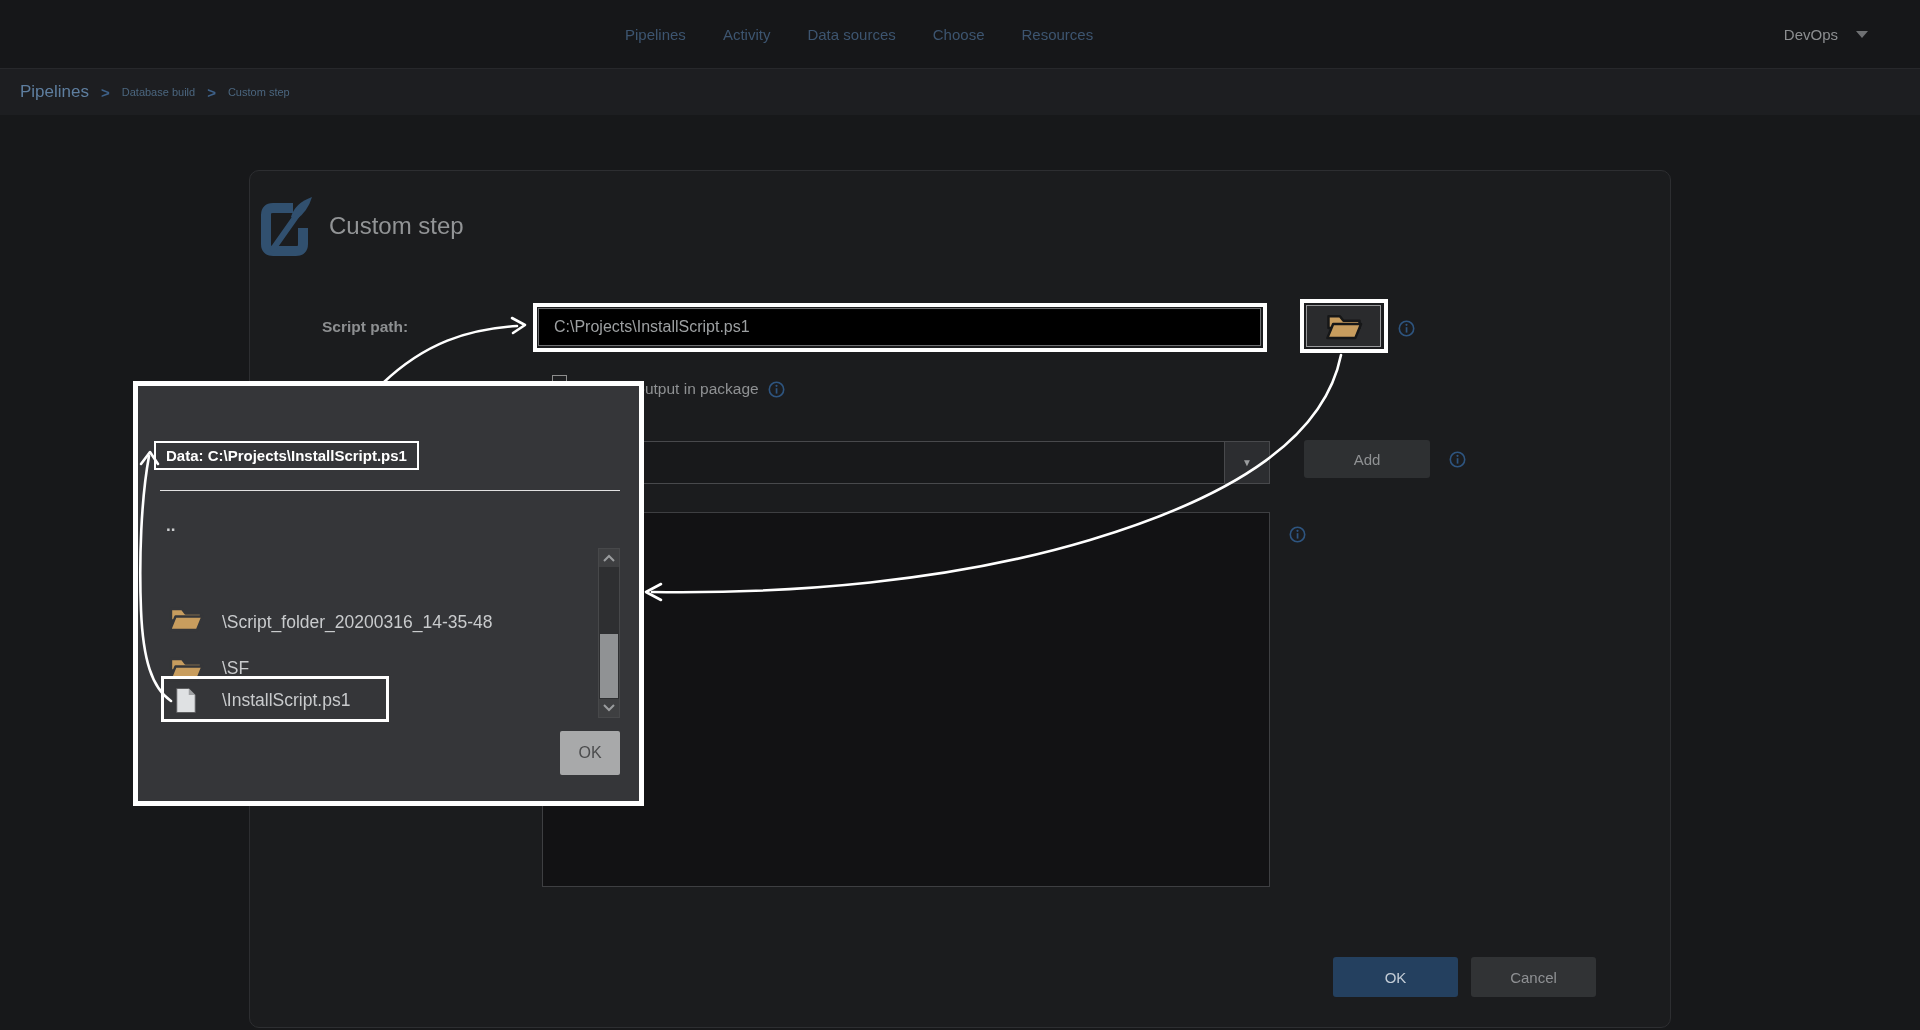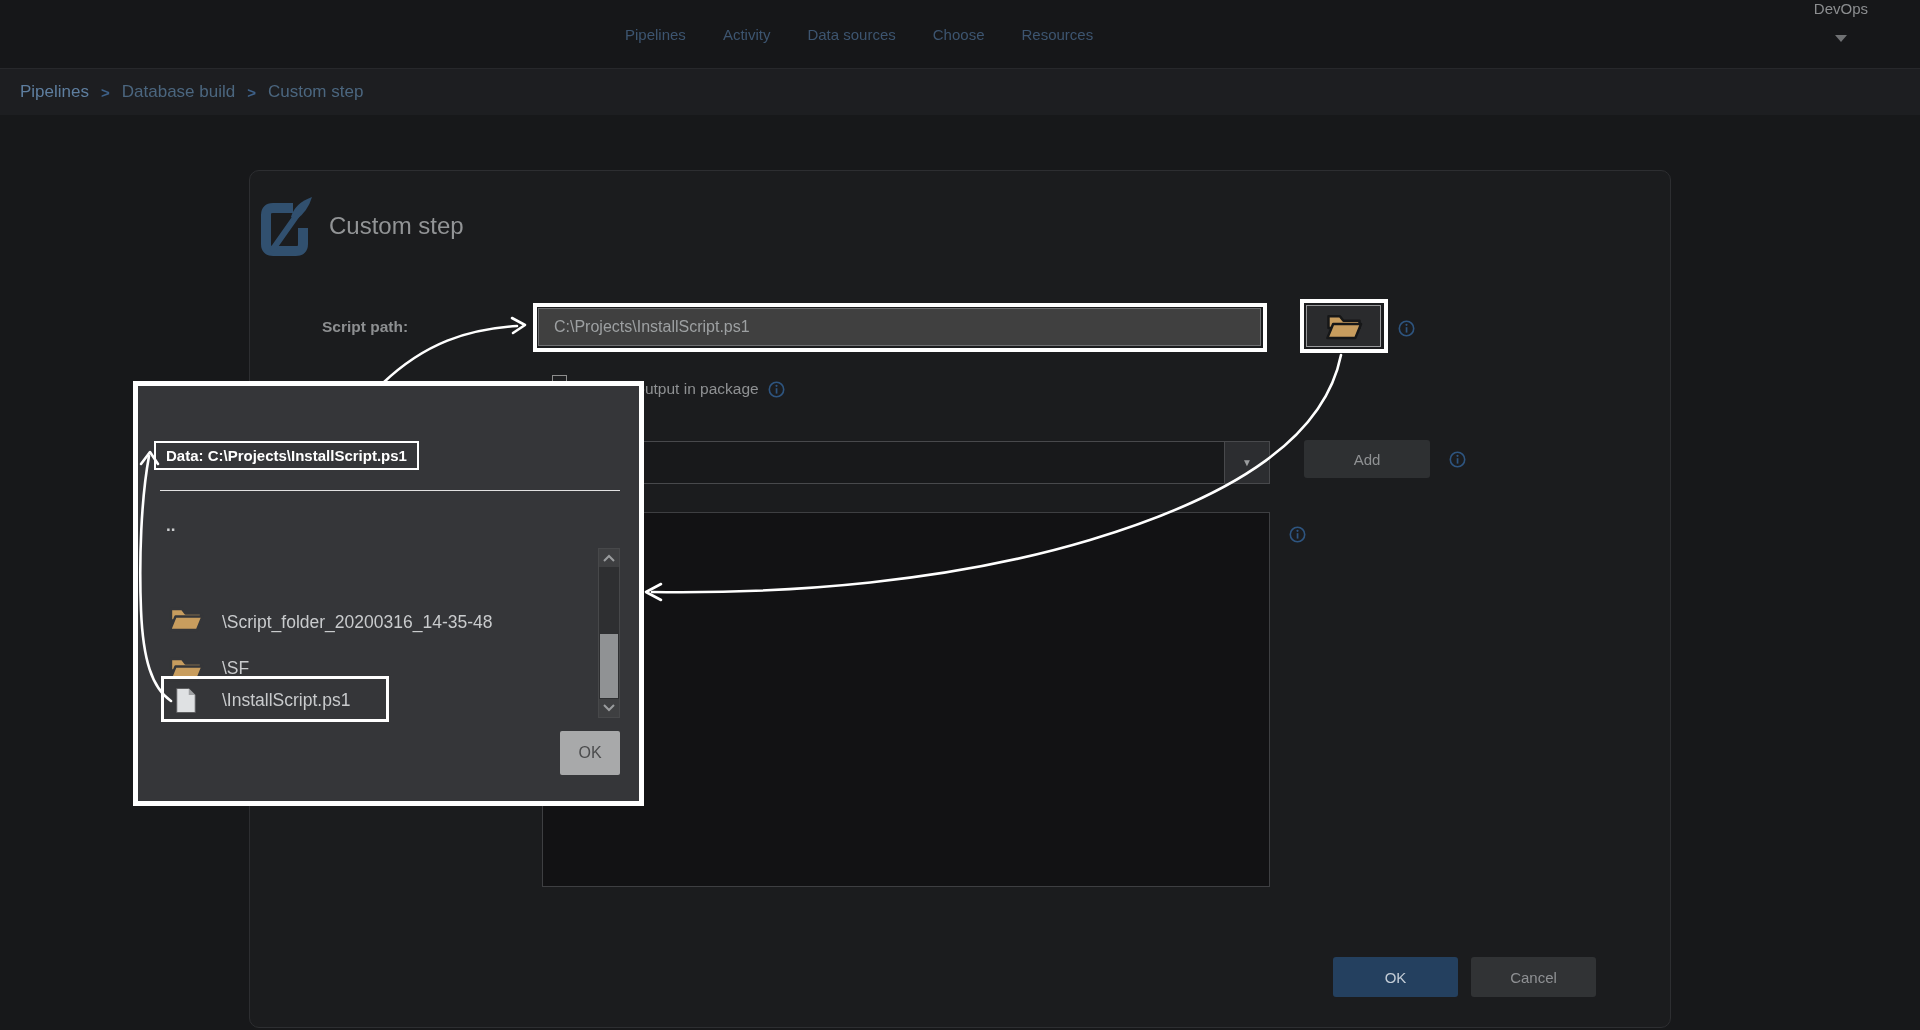"DevOps" .user-menu { flex-direction: column -> none }
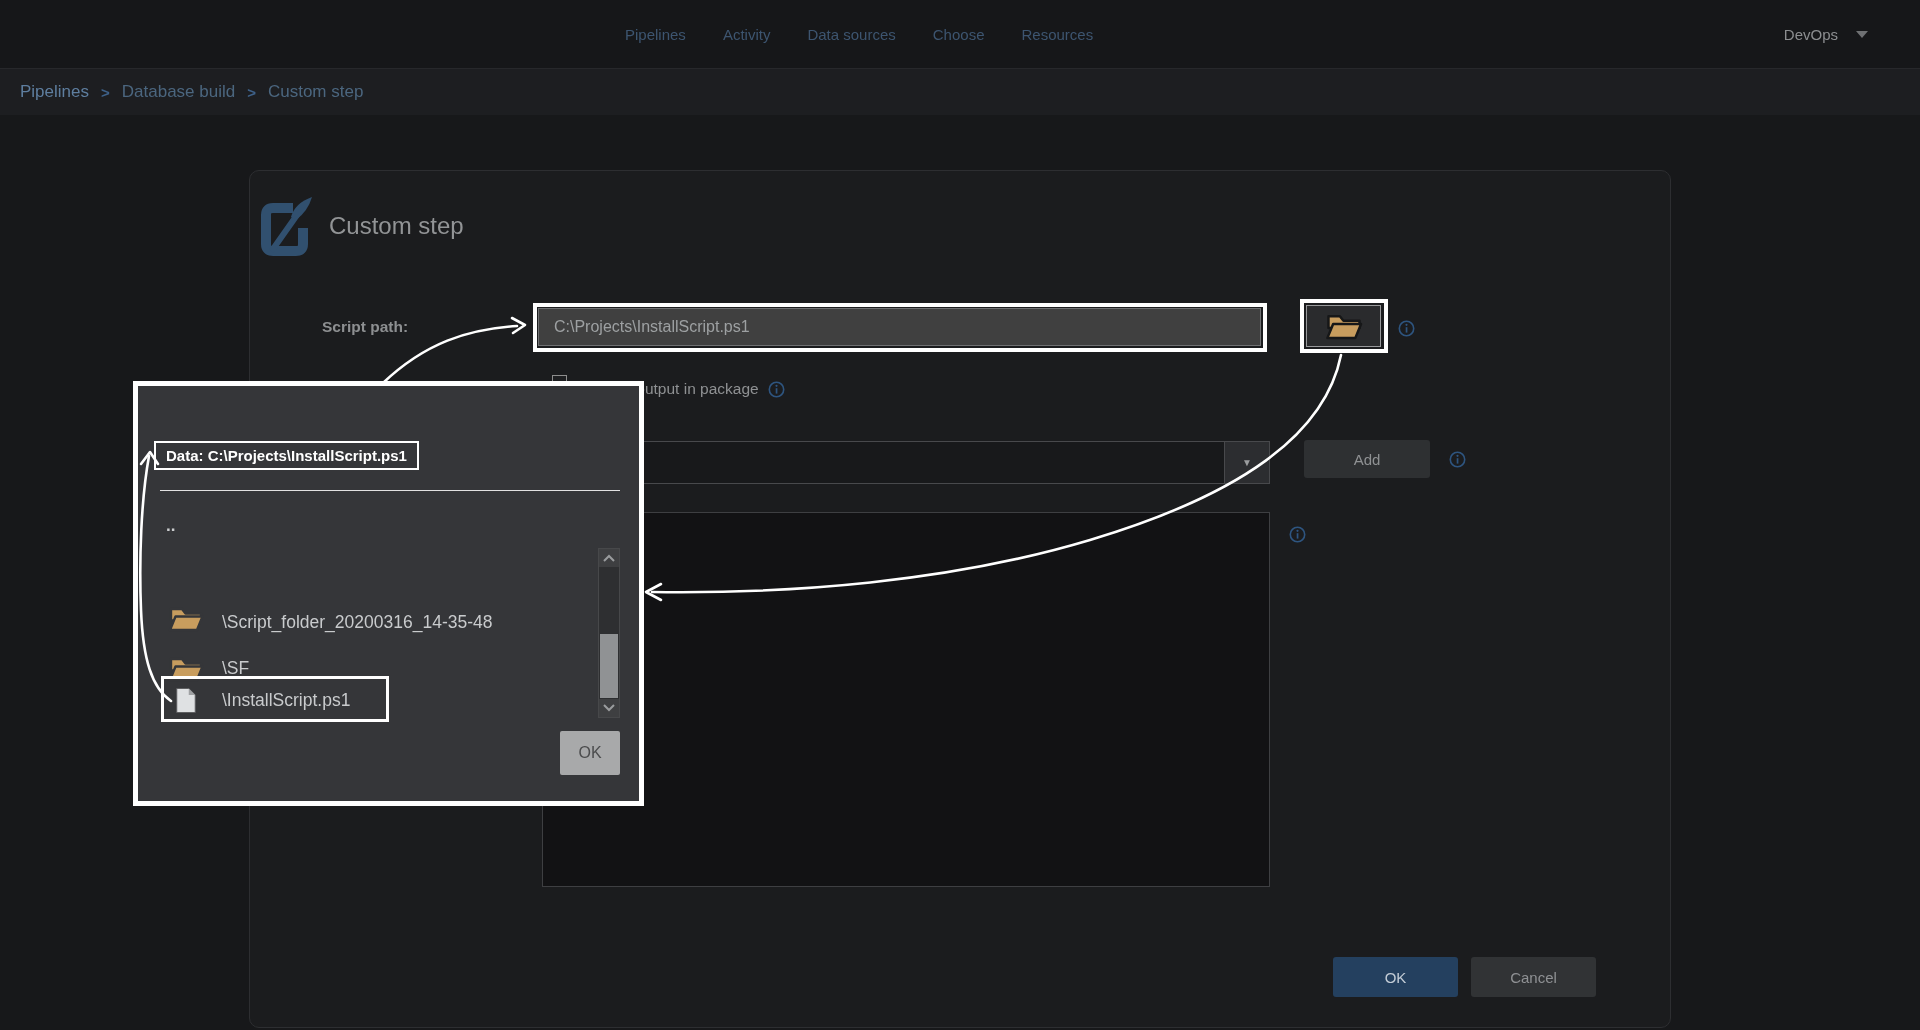"Database build" .crumb { font-size: 17px -> 11px }
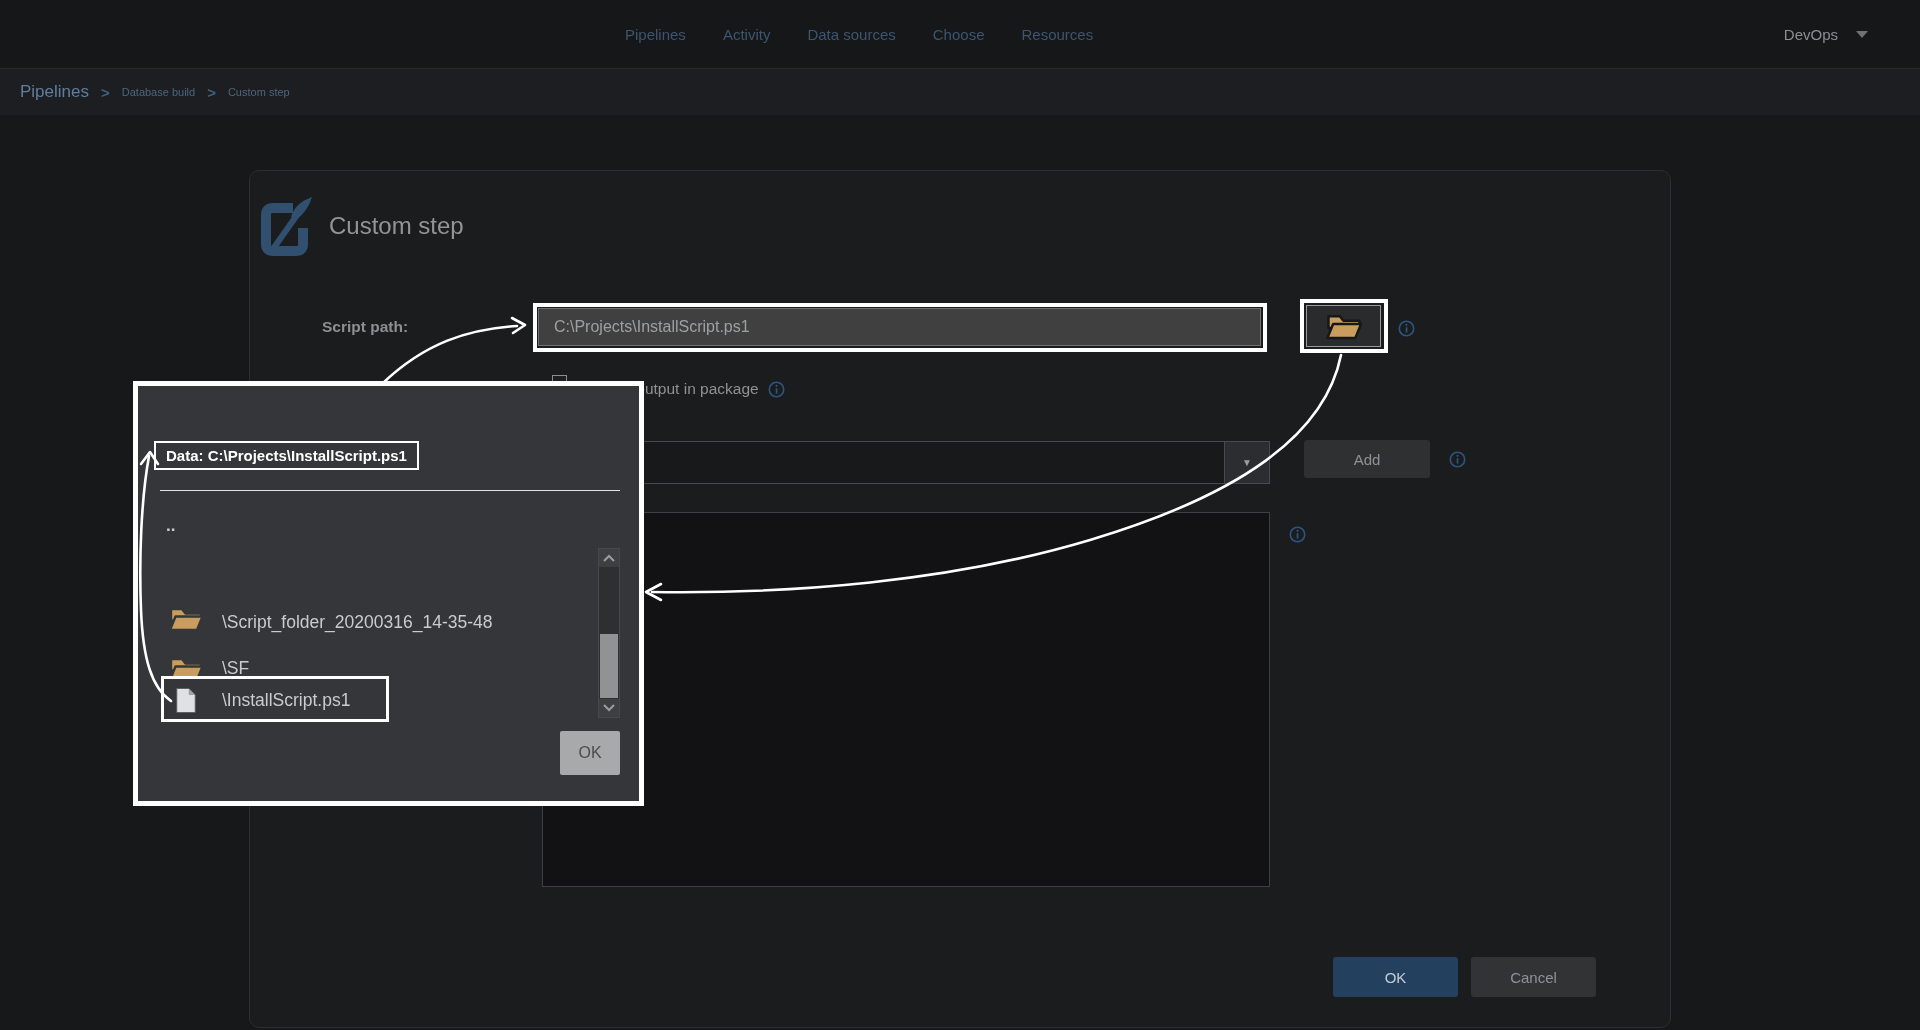"C:\Projects\InstallScript.ps1" .script-input { background: #404040 -> #000000 }
